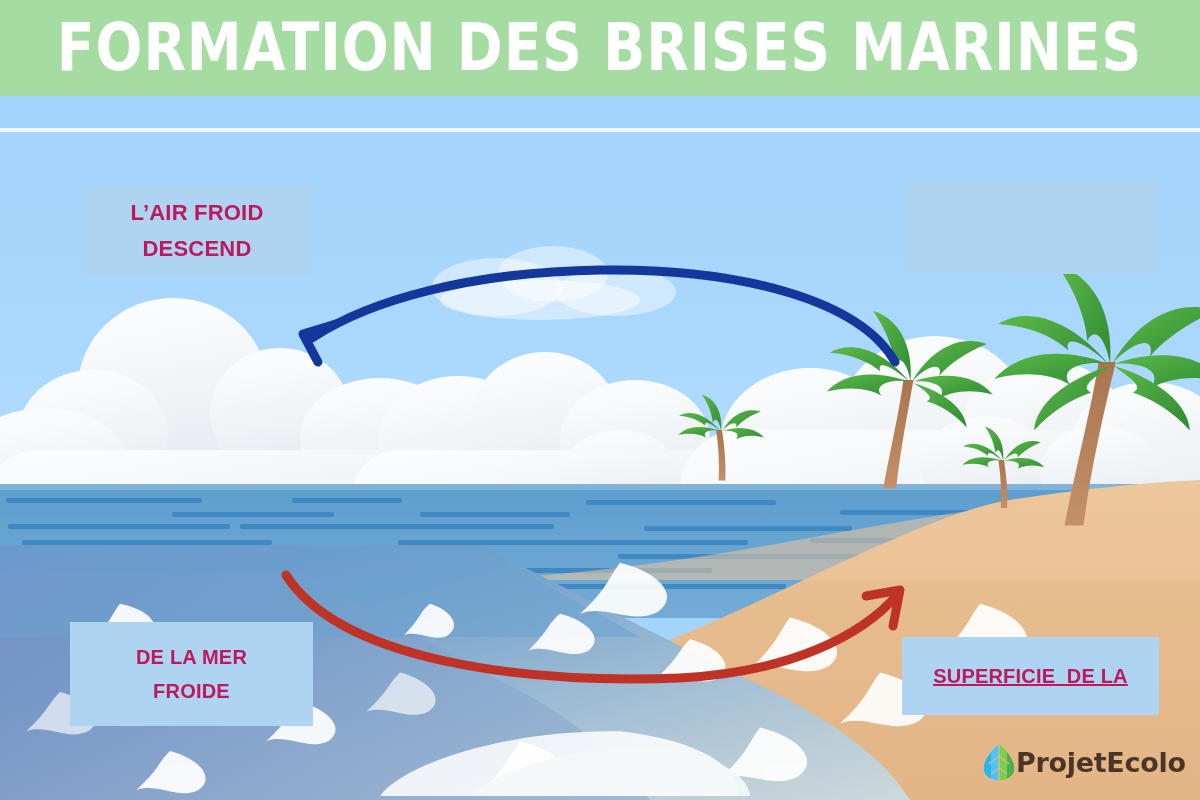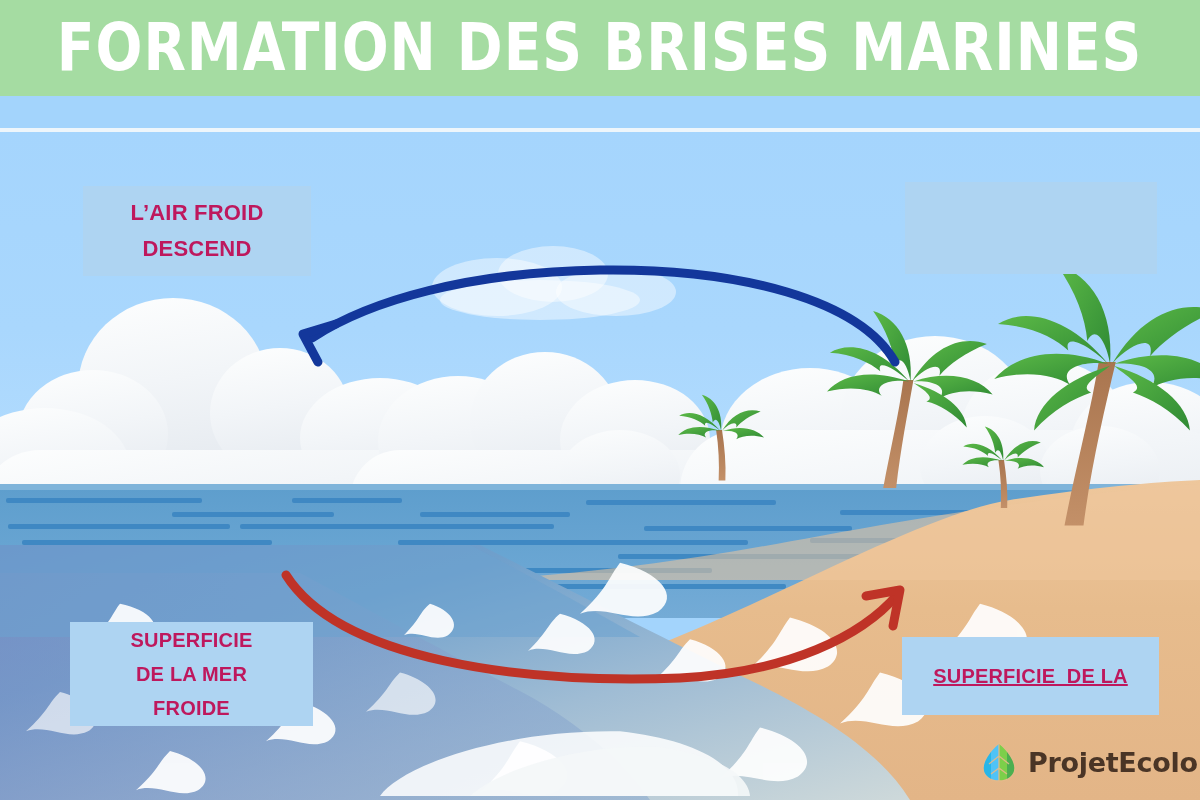"SUPERFICIE" span { html: <span>SUPERFICIE</span> -> none }
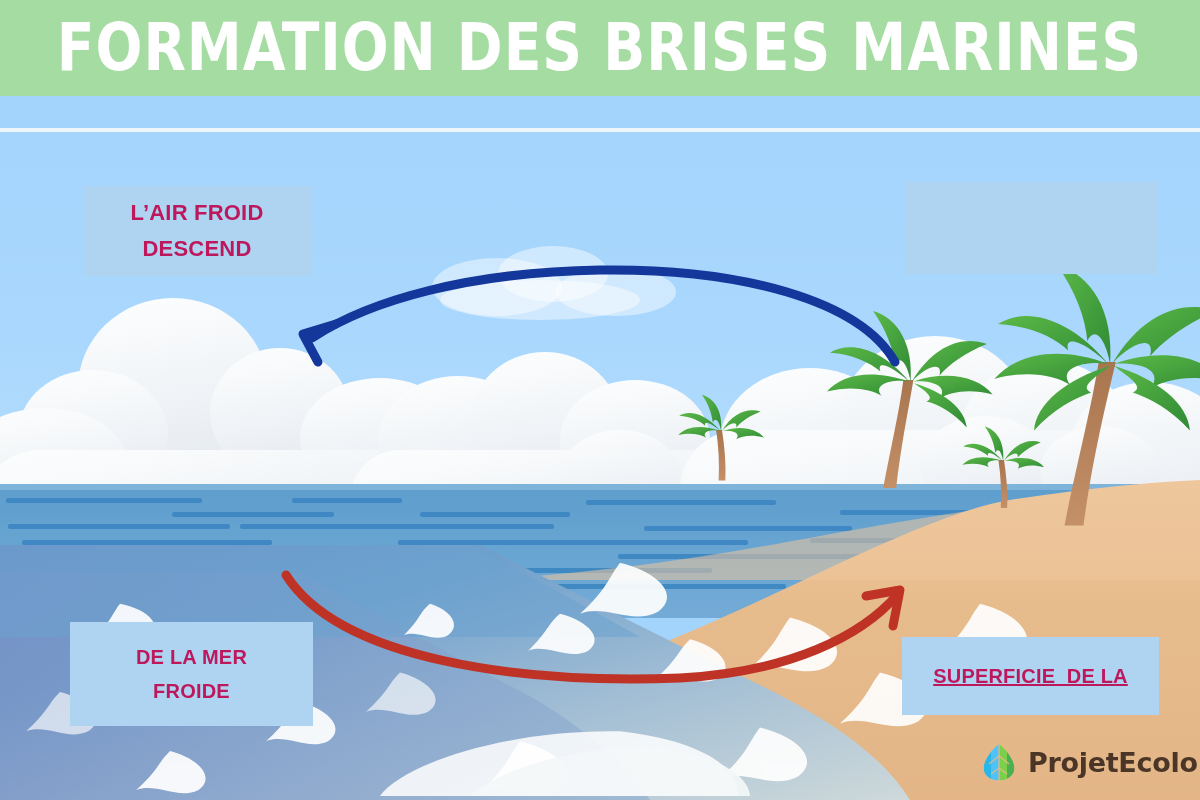"ProjetEcolo" .logo { gap: 12px -> 0 }
